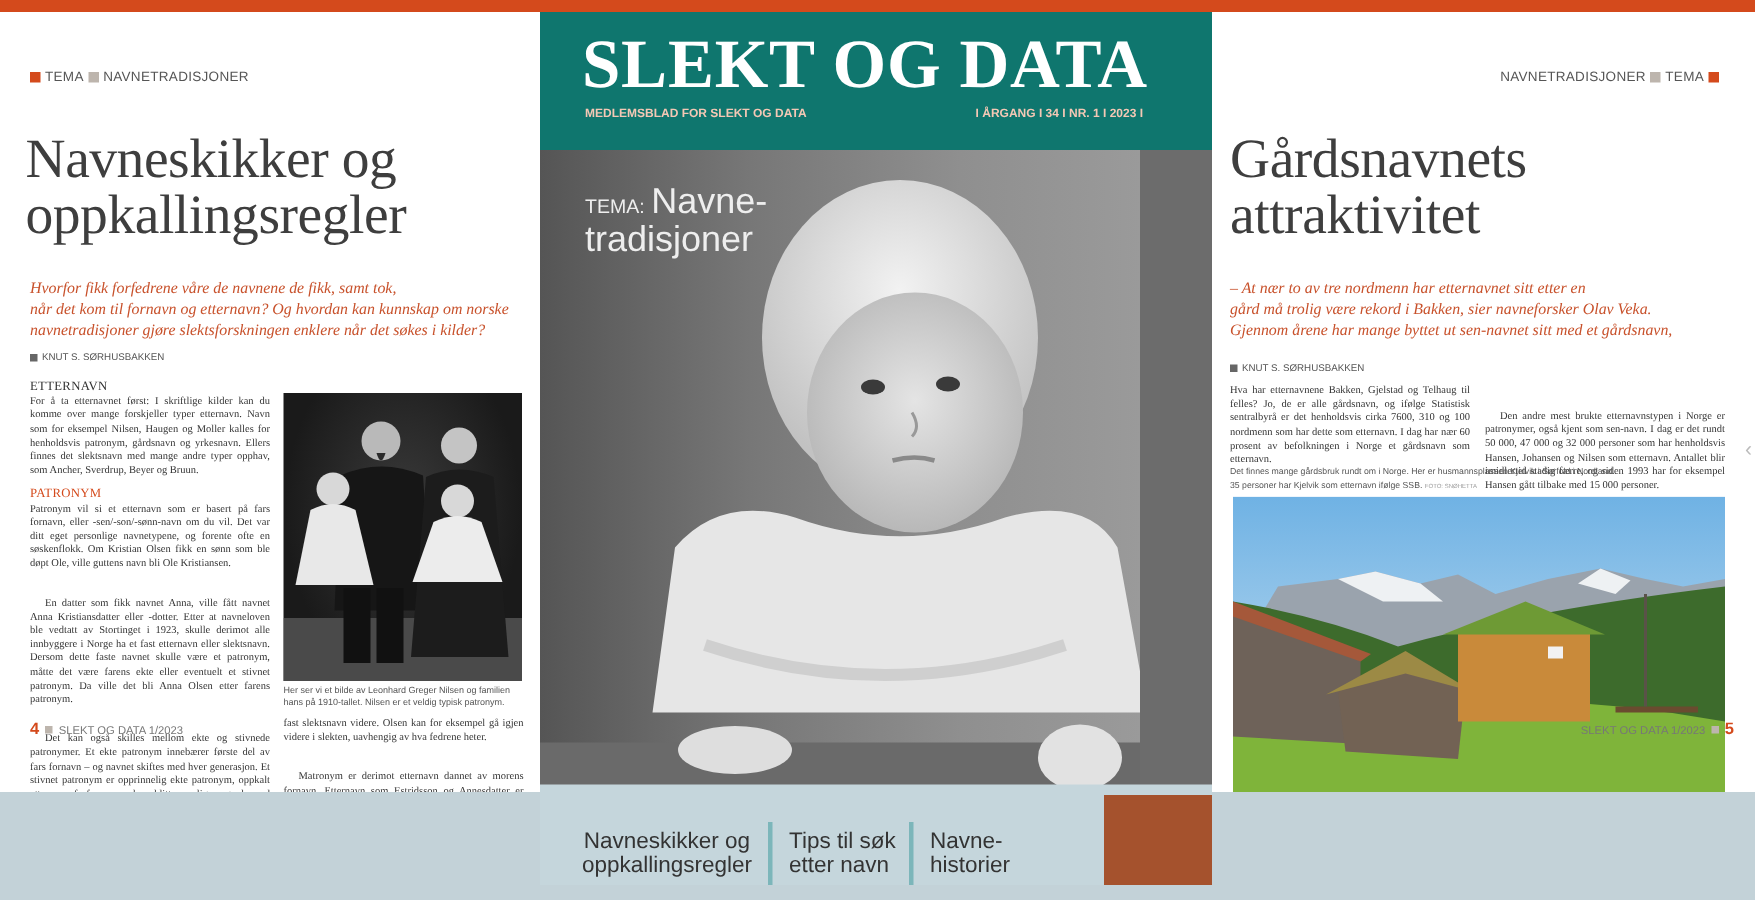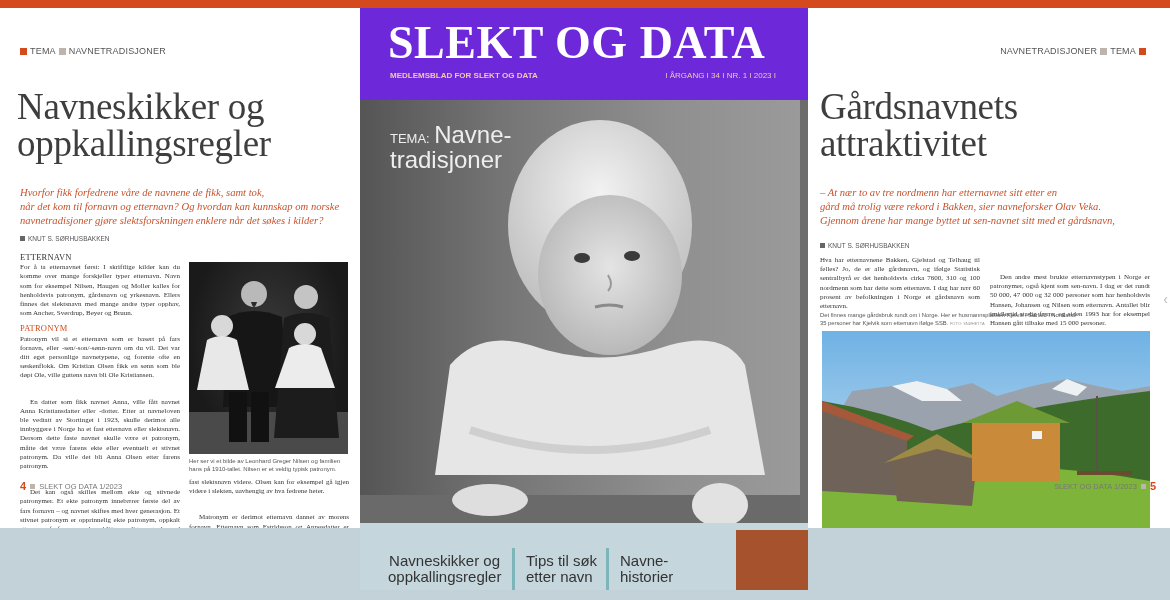"SLEKT OG DATA" .masthead { background: #6d28d9 -> #0f766e }
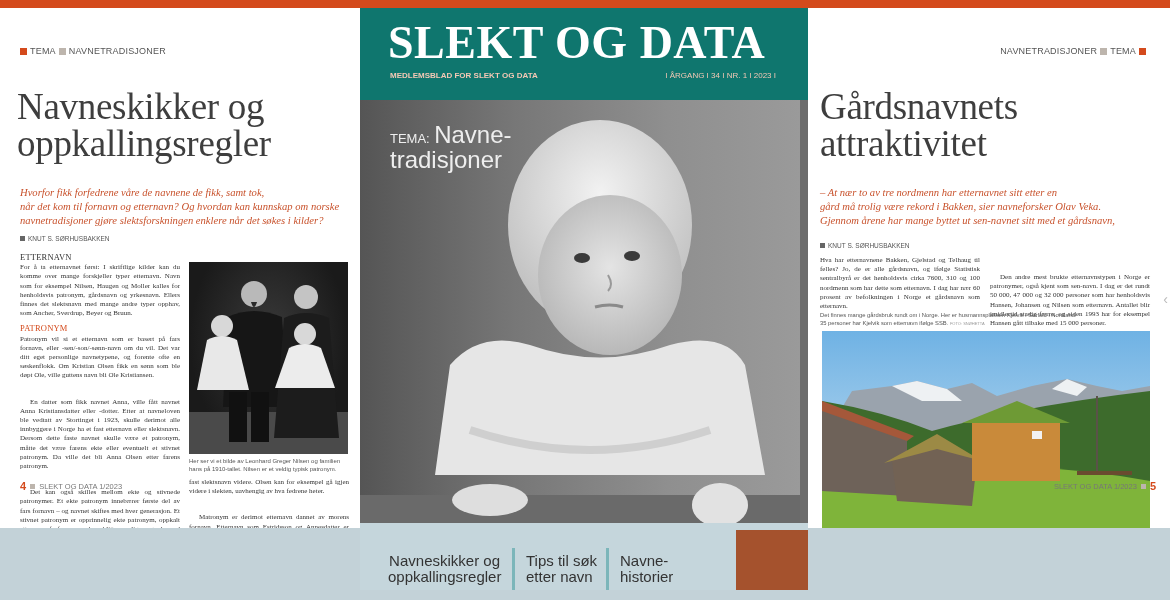"I ÅRGANG I 34 I" .mast-issue { font-weight: normal -> bold; right: 32px -> 46px }
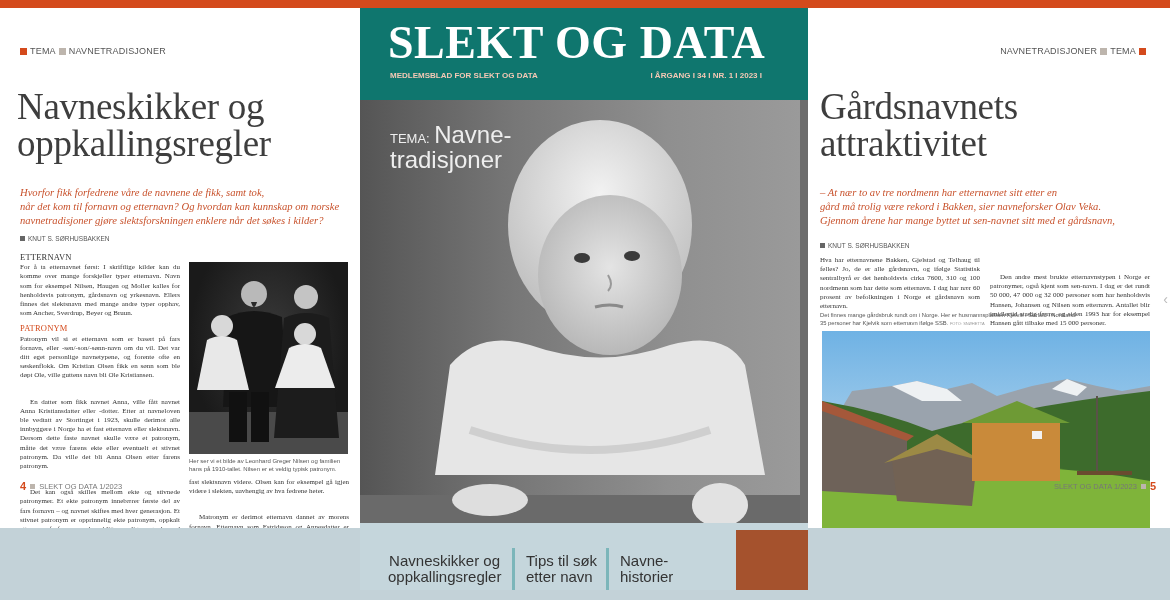"TEMA: Navne-" .cover-photo { width: 440px -> 400px }
